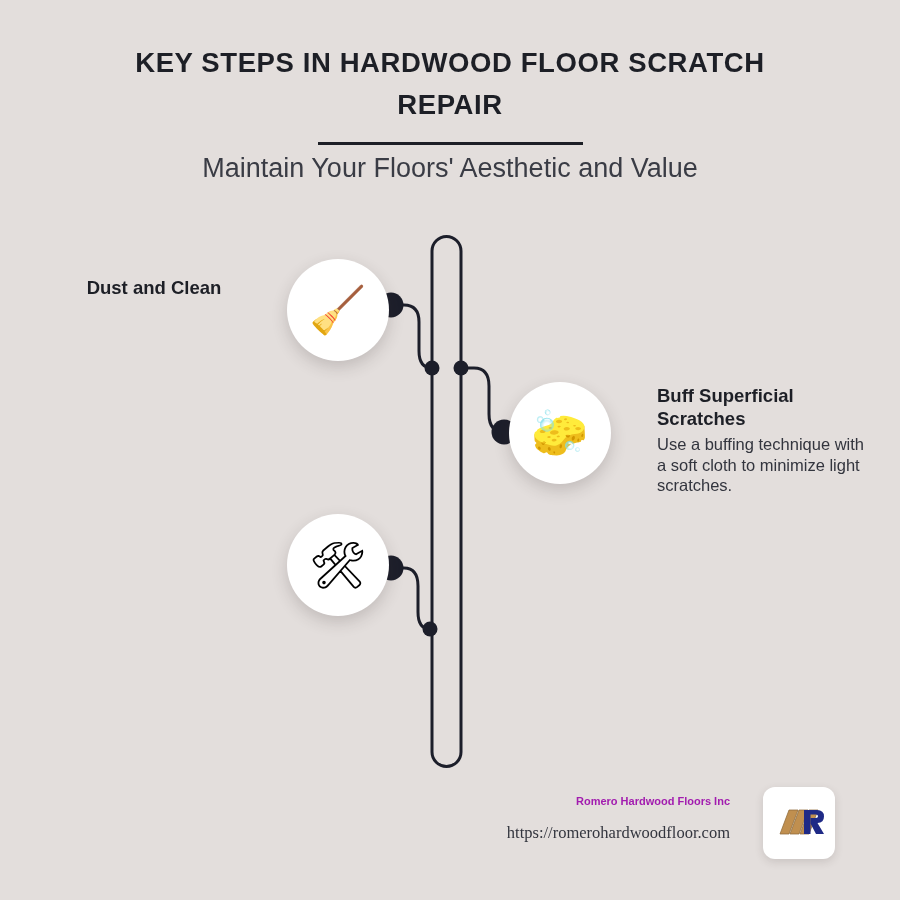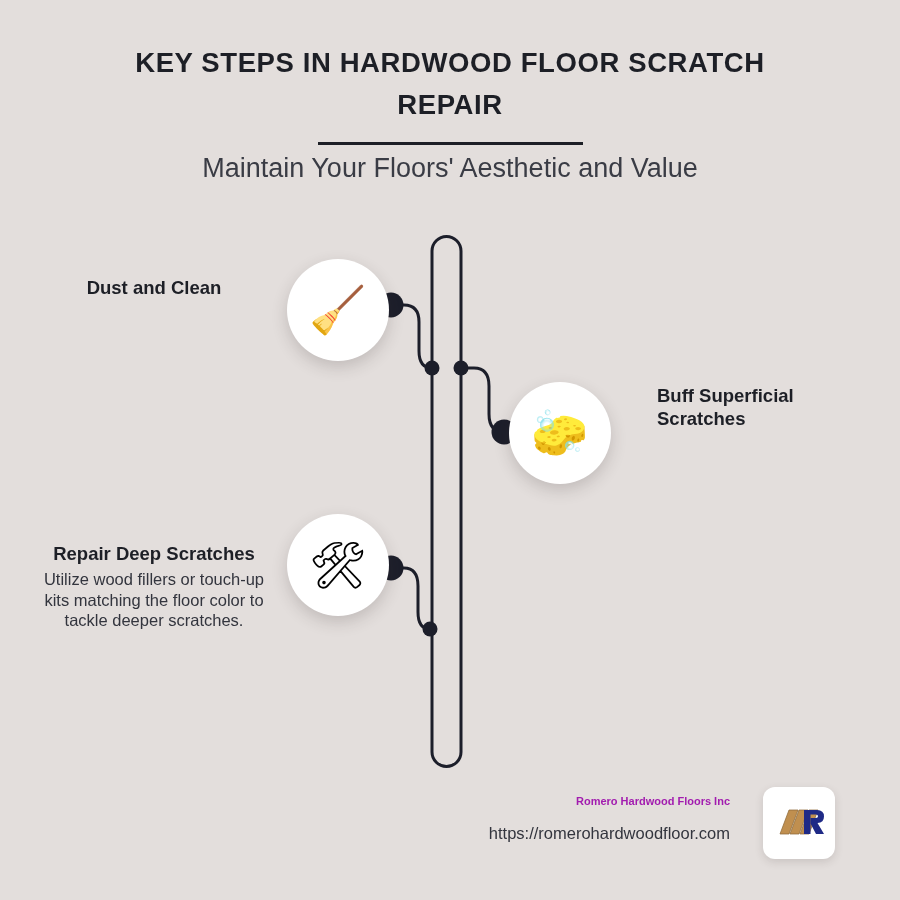"Use a buffing technique with" p.step-desc { html: none -> <p>Use a buffing technique with a soft cloth to minimize light scratches.</p> }
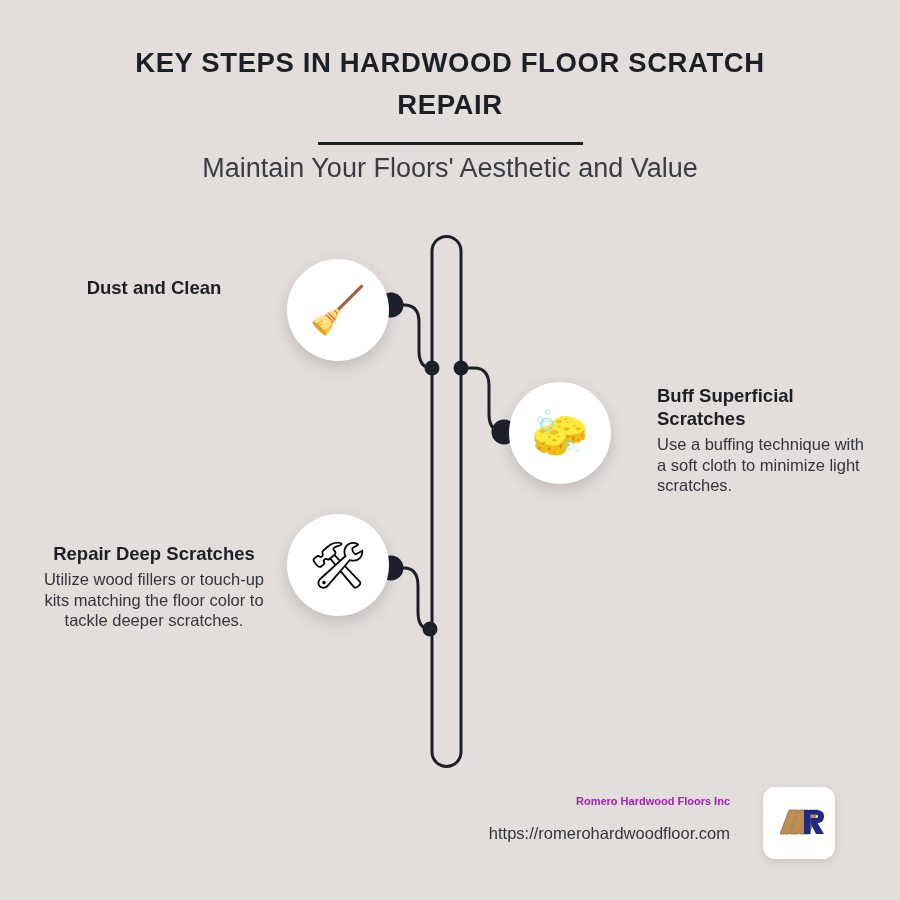"Repair Deep Scratches" div.step { html: <div> <p>Repair Deep Scratches</p> <p>Utilize wood fillers or touch-up kits matching the floor color to tackle deeper scratches.</p> </div> -> none }
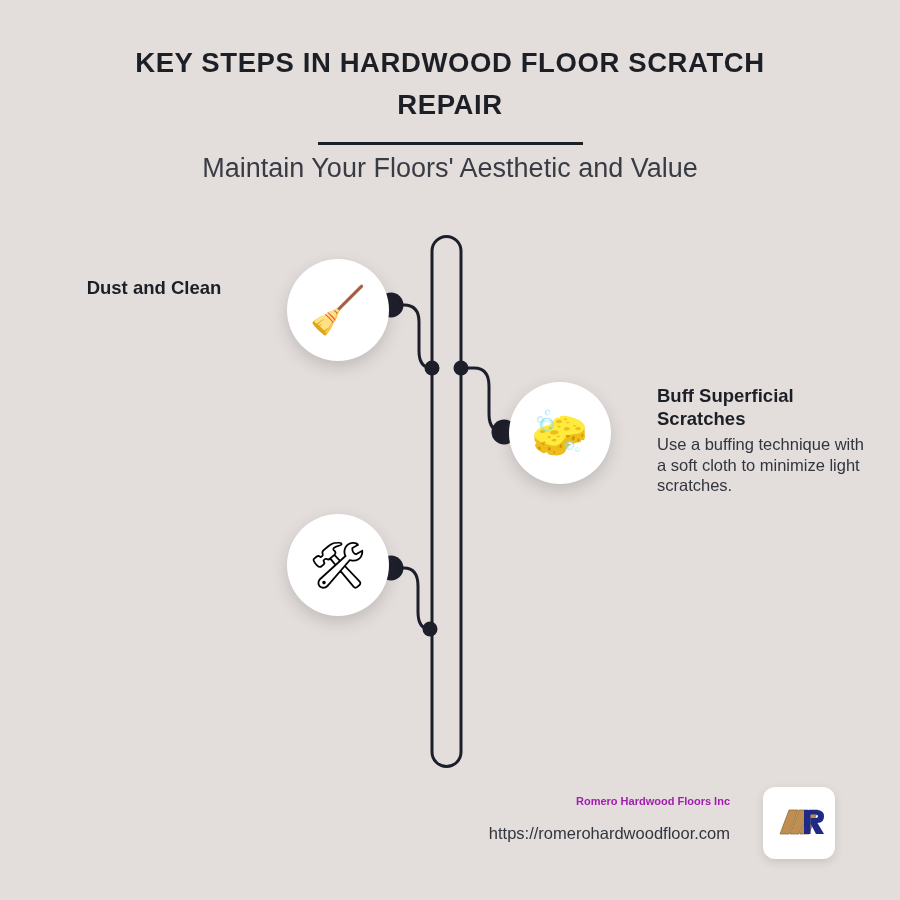"https://romerohardwoodfloor.com" .website { font-family: none -> Liberation Serif, serif }
